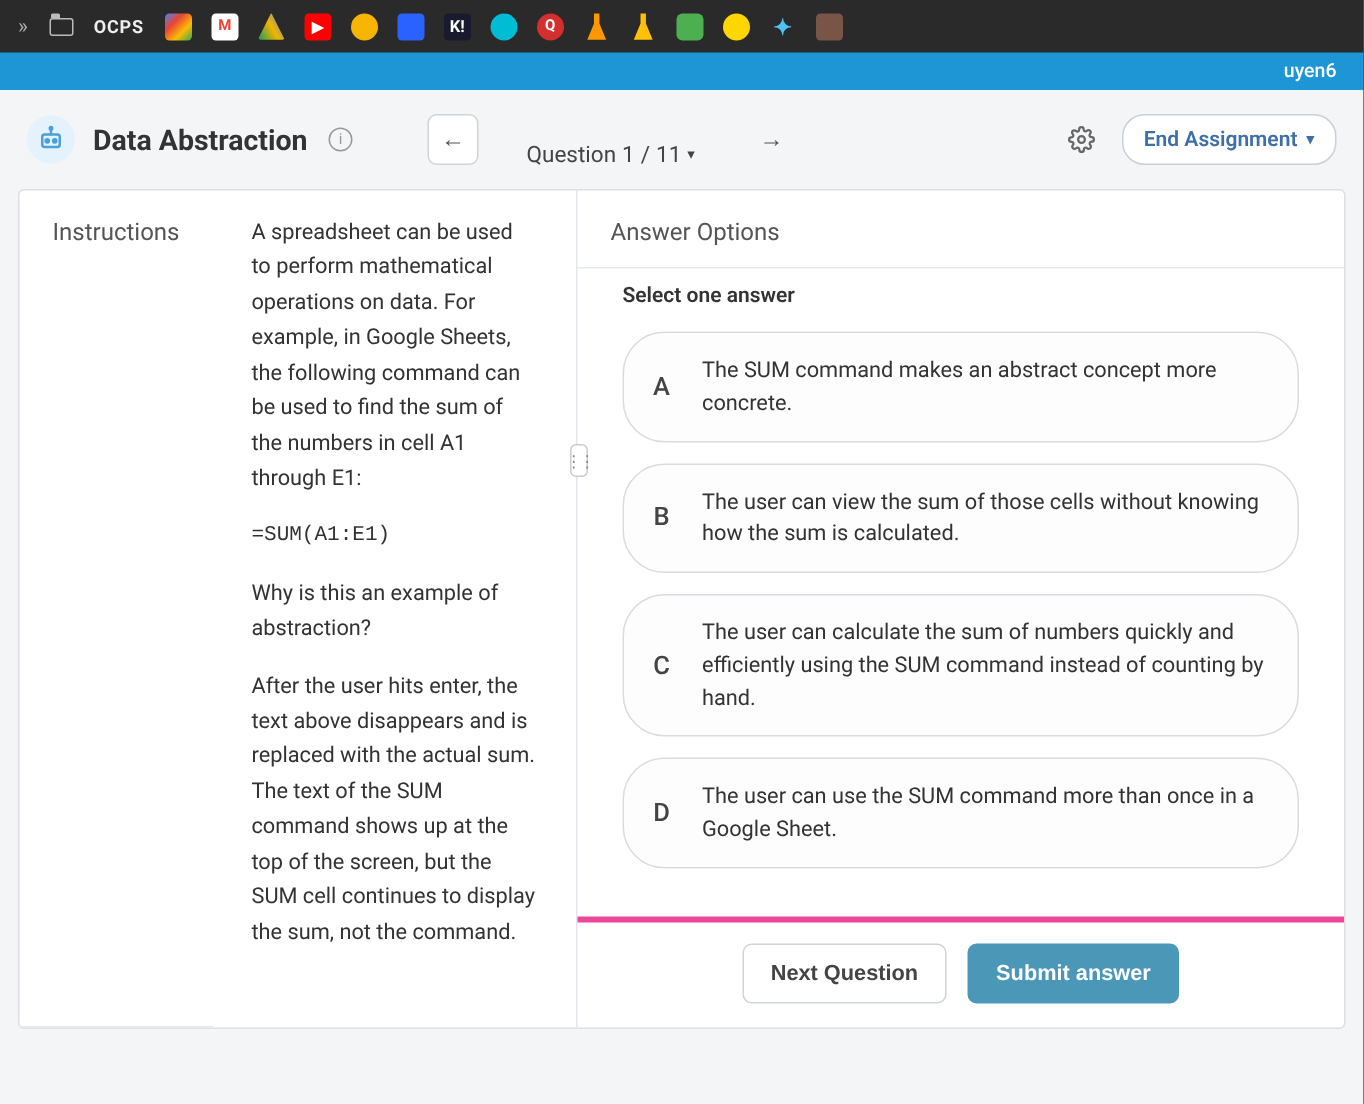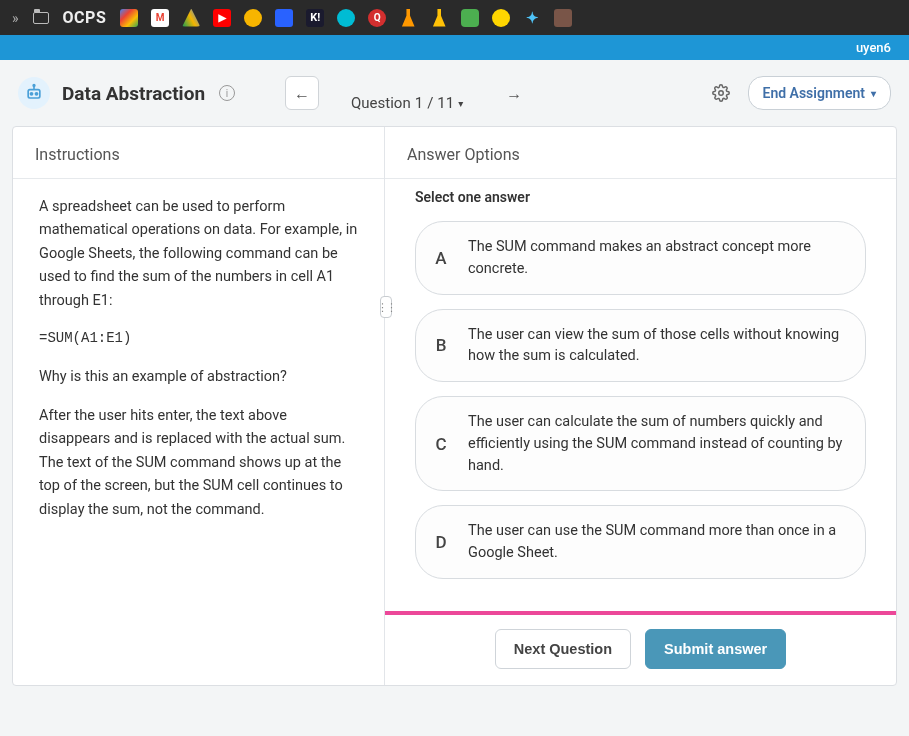"OCPS" .ocps { font-size: 16px -> 12px }
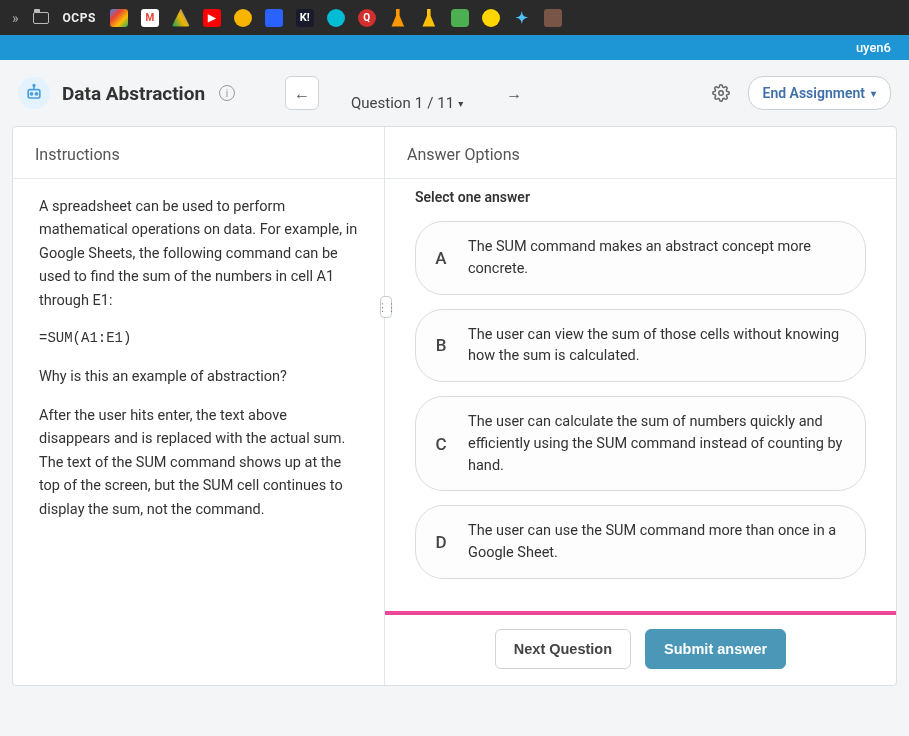"Instructions" .panel-left { flex-direction: column -> row }
